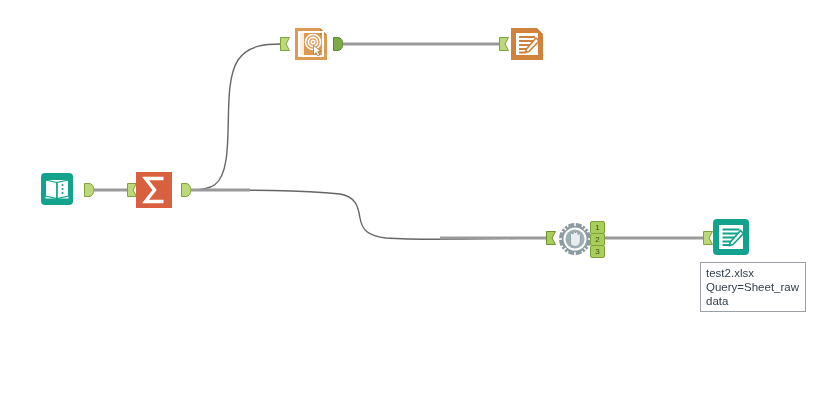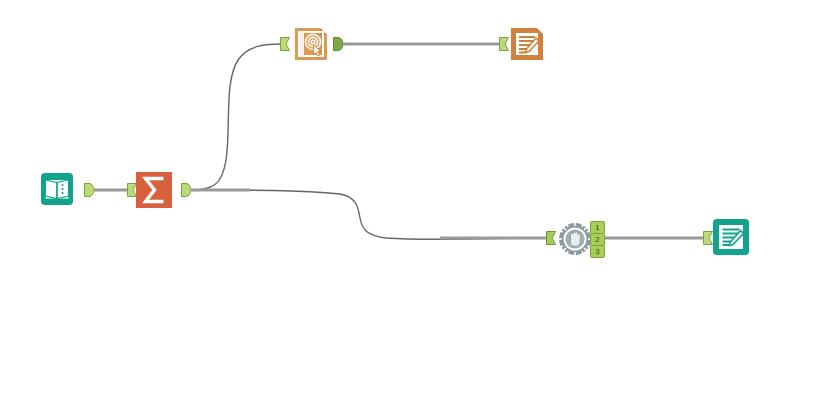"test2.xlsx" div { html: none -> <div>test2.xlsx Query=Sheet_raw data</div> }
